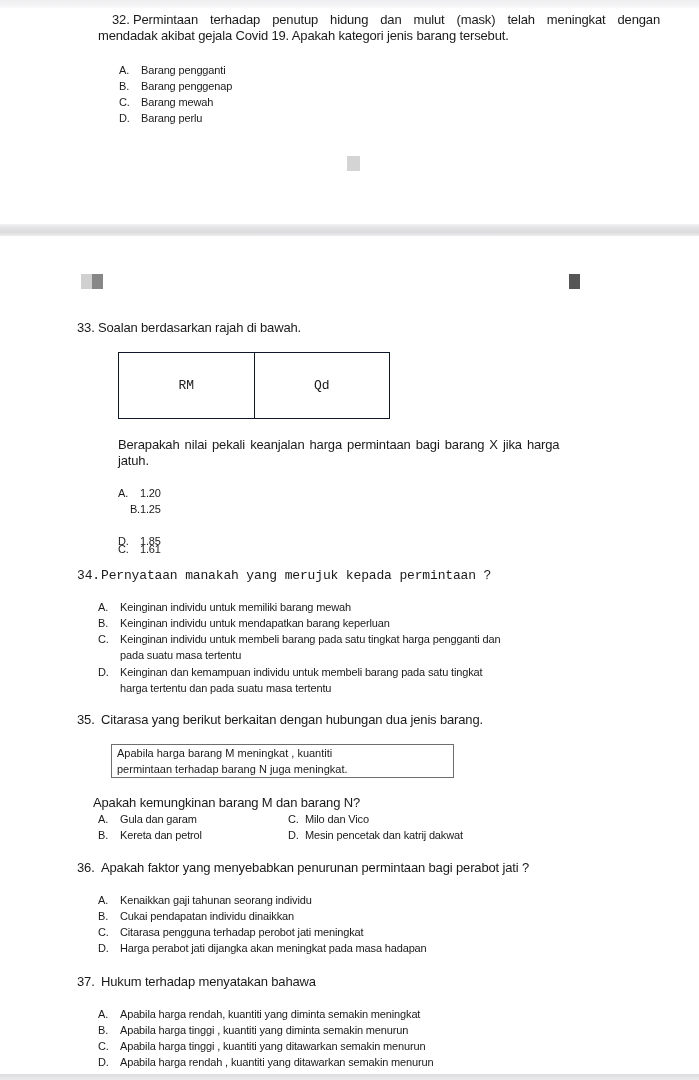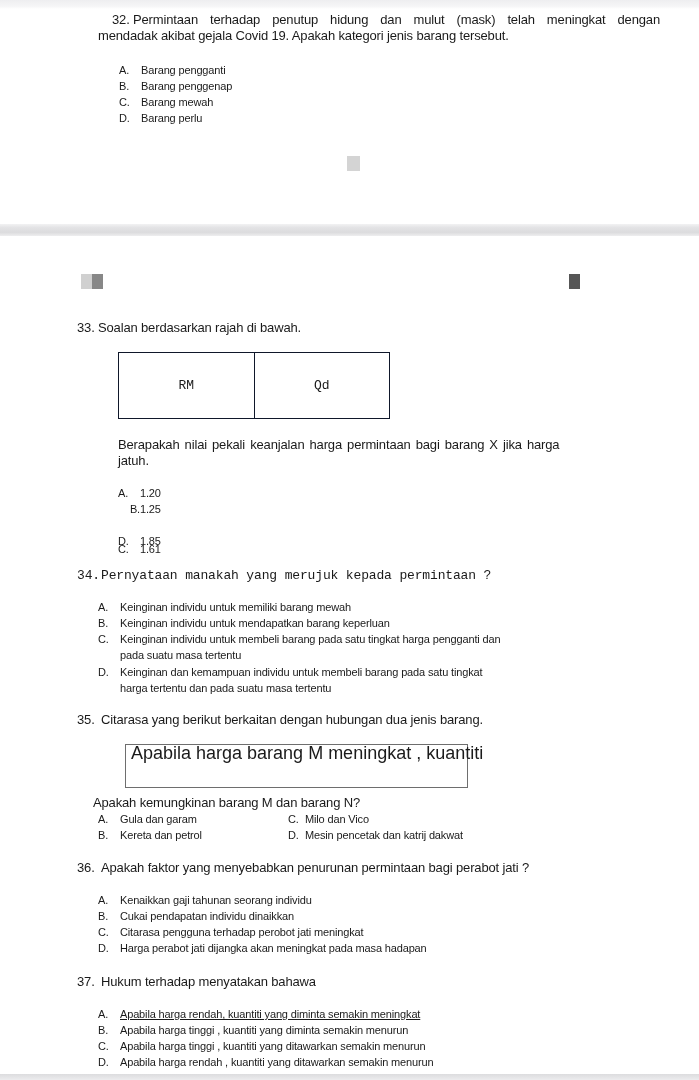"Apabila harga barang M meningkat" .info-box { font-size: 18px -> 11px; height: 44px -> 34px; left: 125px -> 111px }
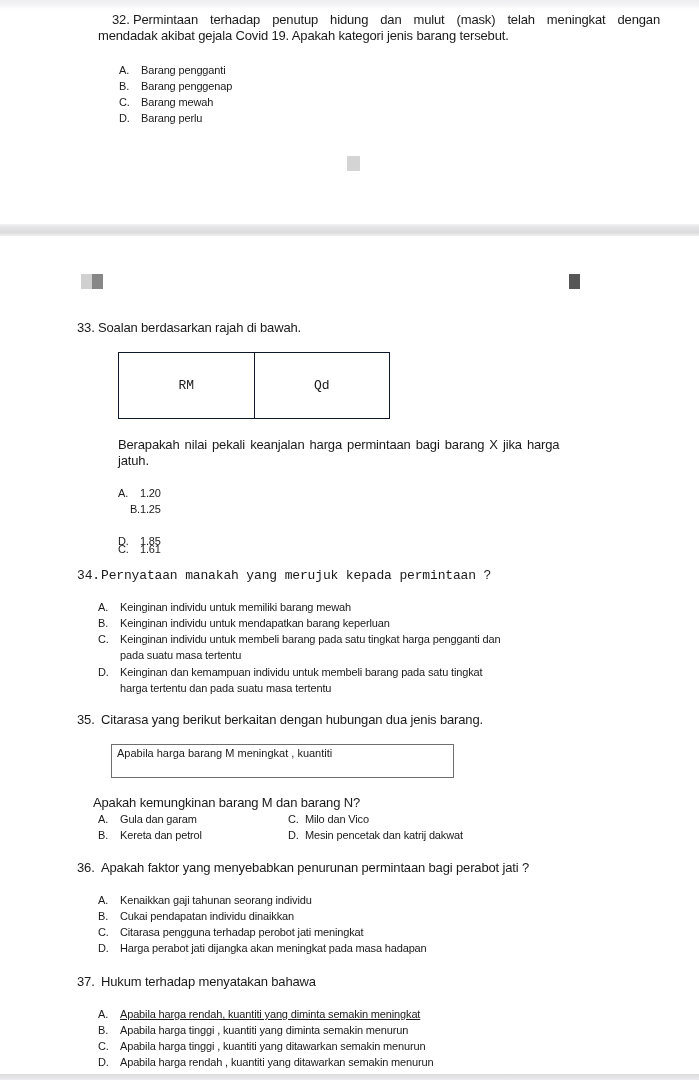"permintaan terhadap barang N juga" div { html: none -> <div>permintaan terhadap barang N juga meningkat.</div> }
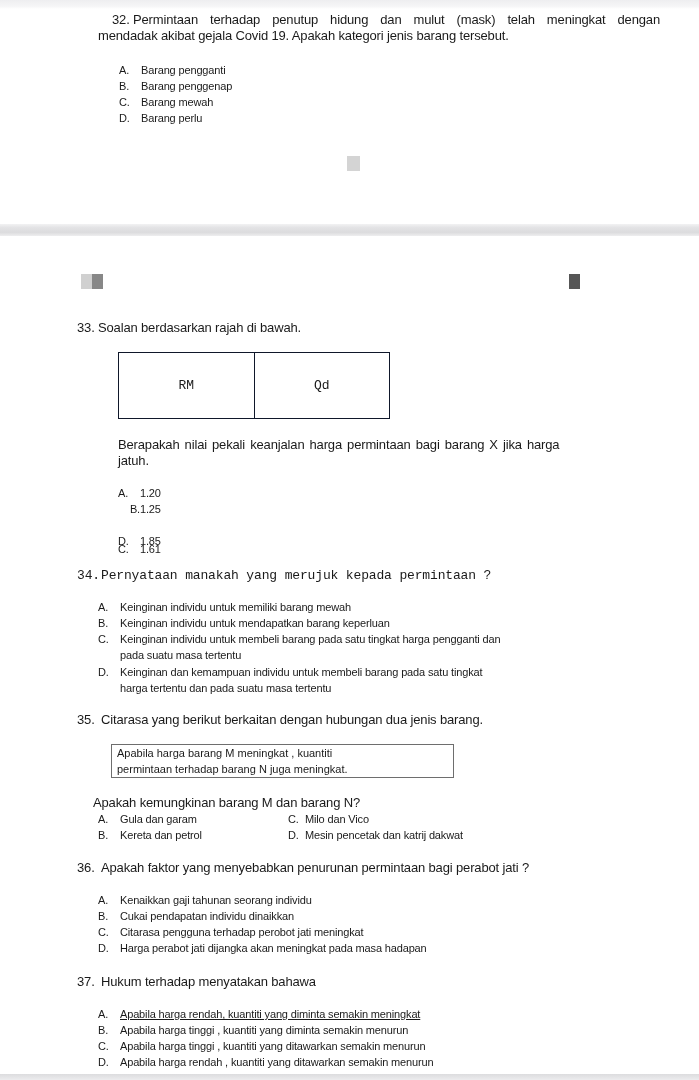"A. Apabila harga rendah, kuantiti" div.opt { text-decoration: underline -> none }
